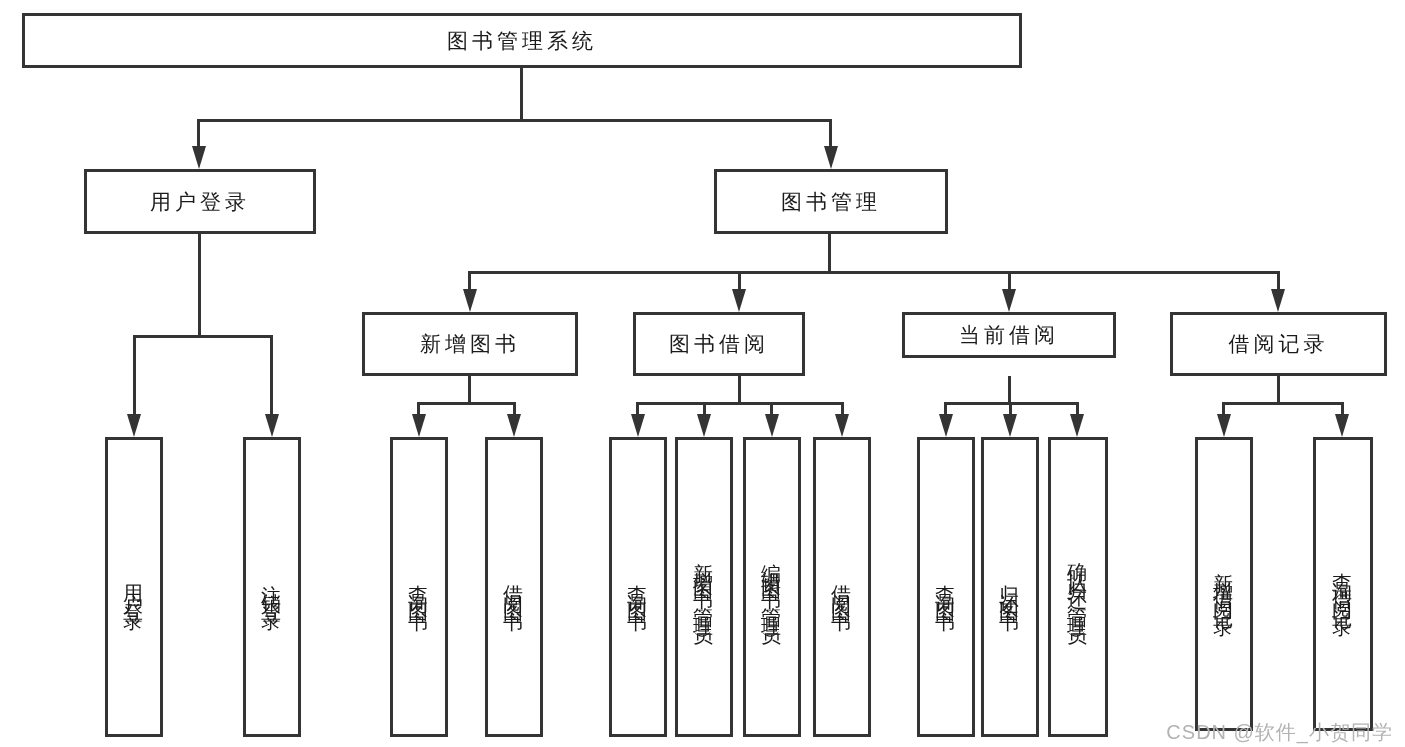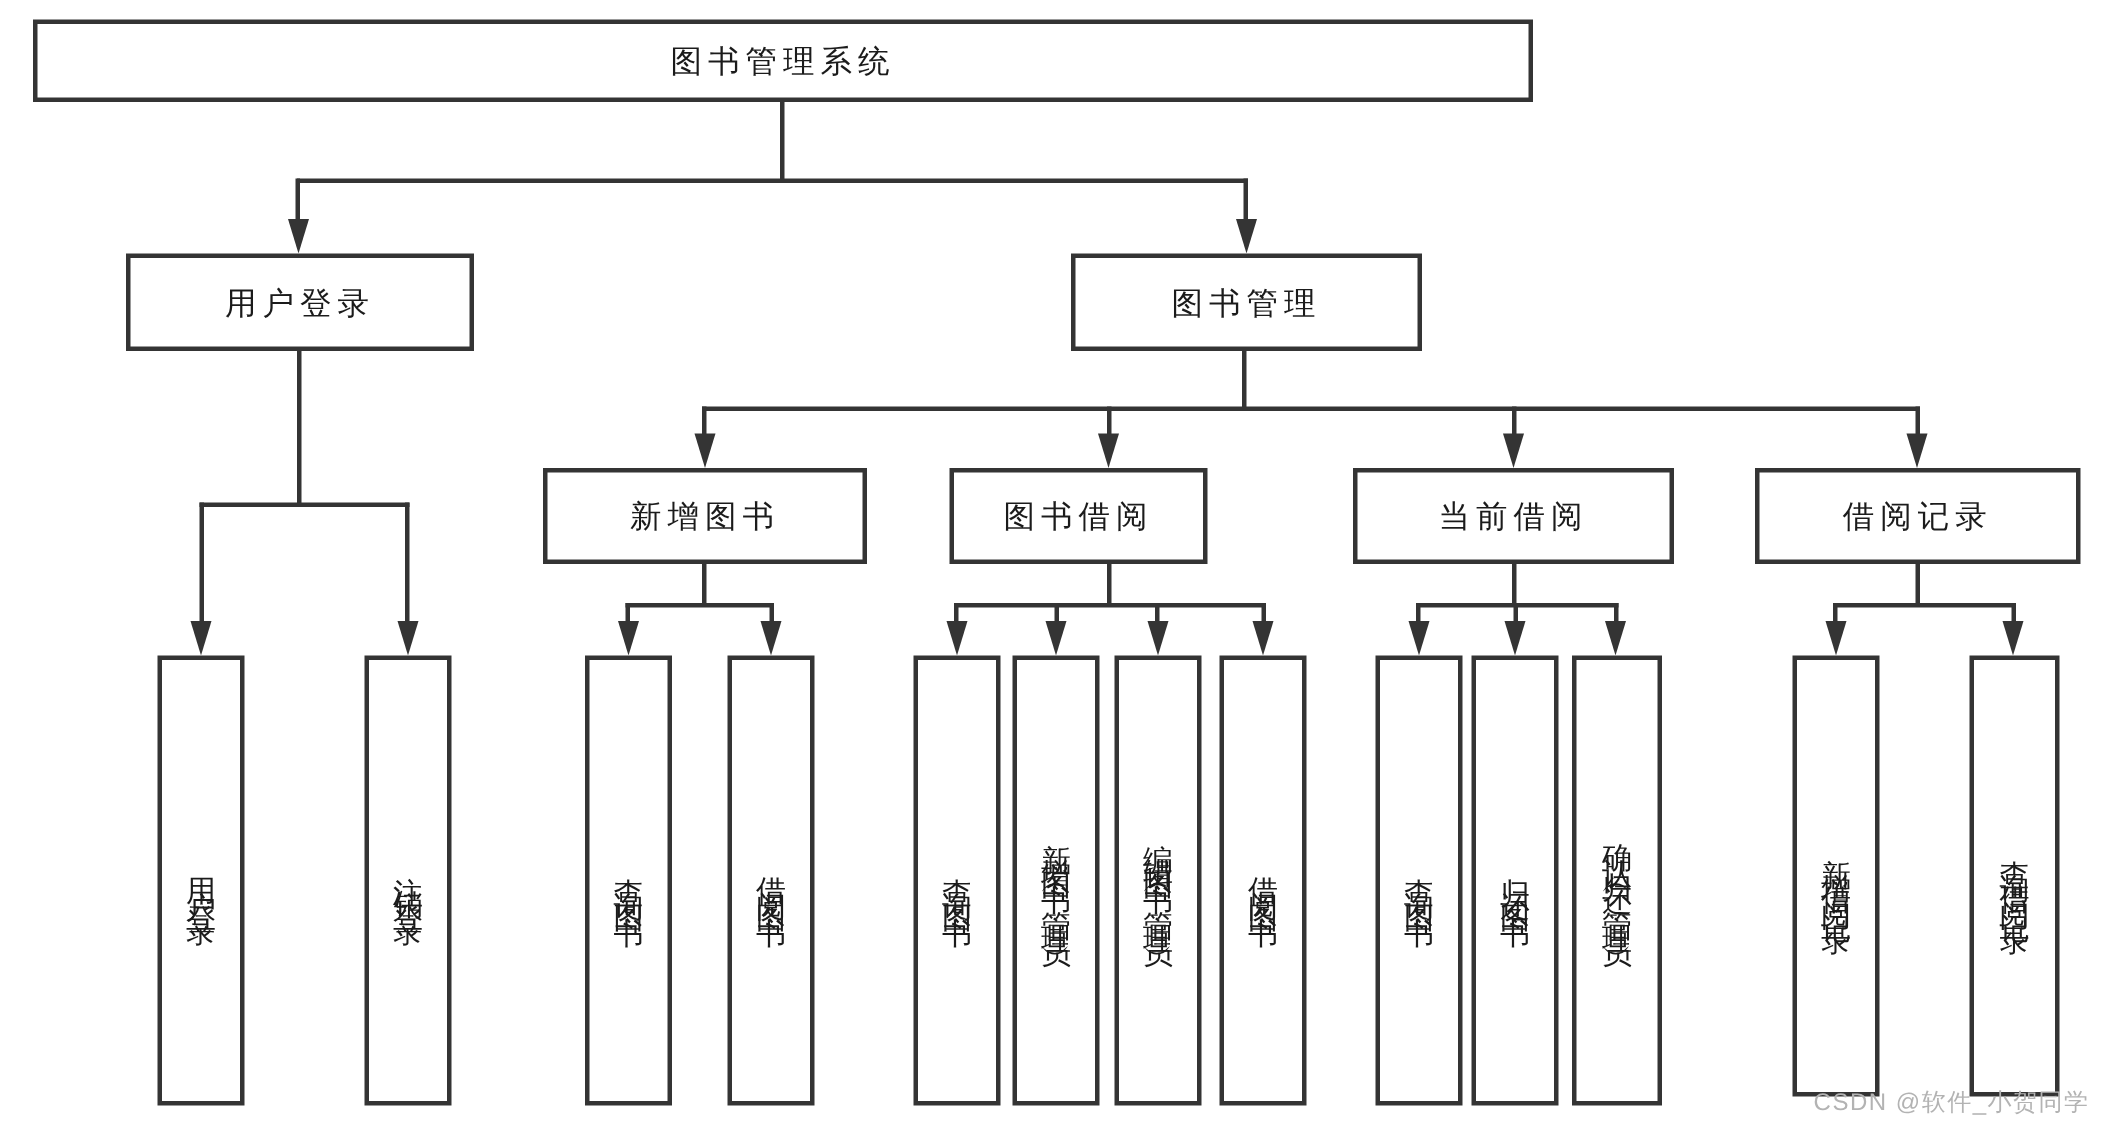"当前借阅" div.box { height: 64px -> 46px }
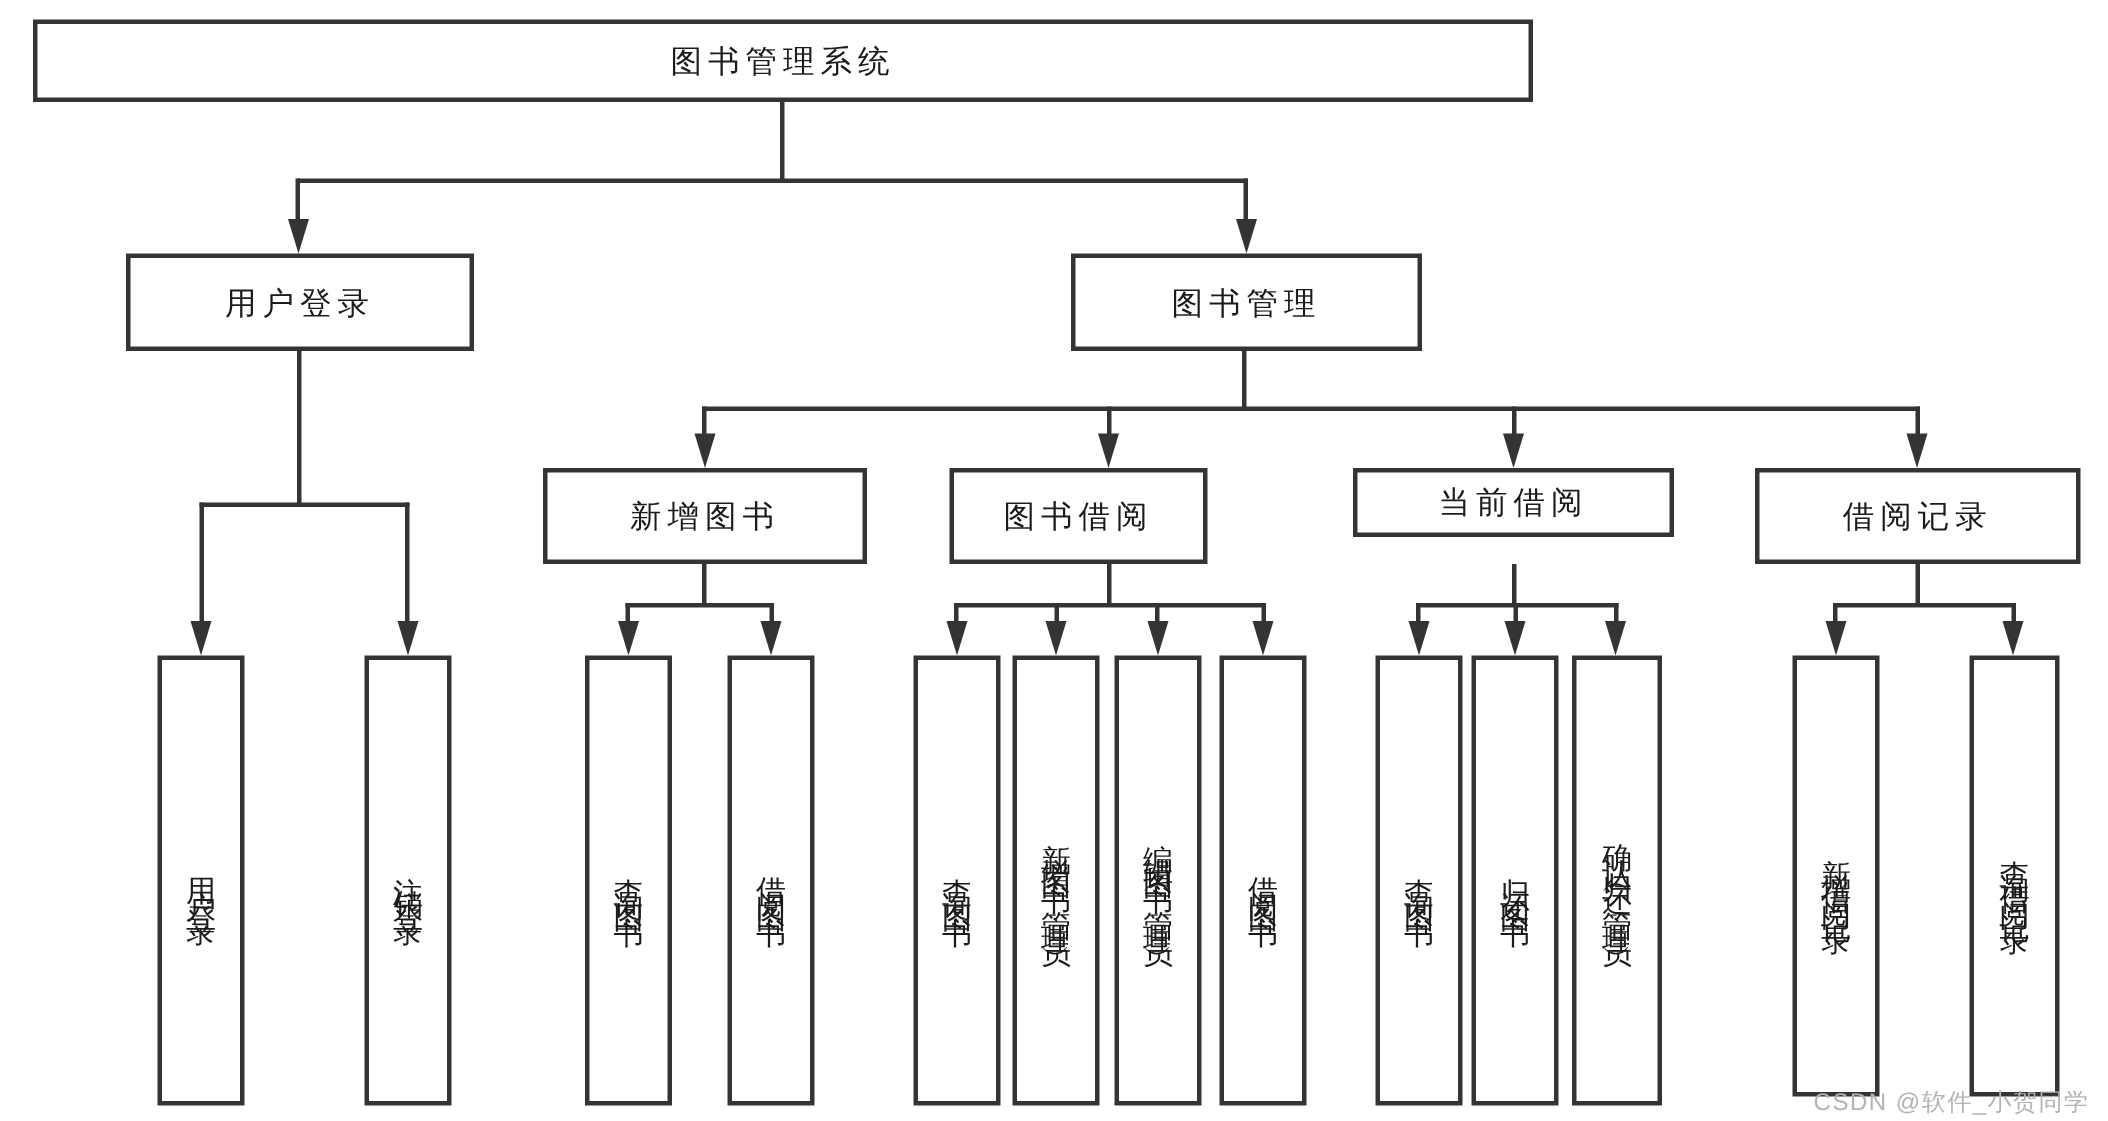"CSDN @软件_小贺同学" .watermark { font-size: 16px -> 20px }
